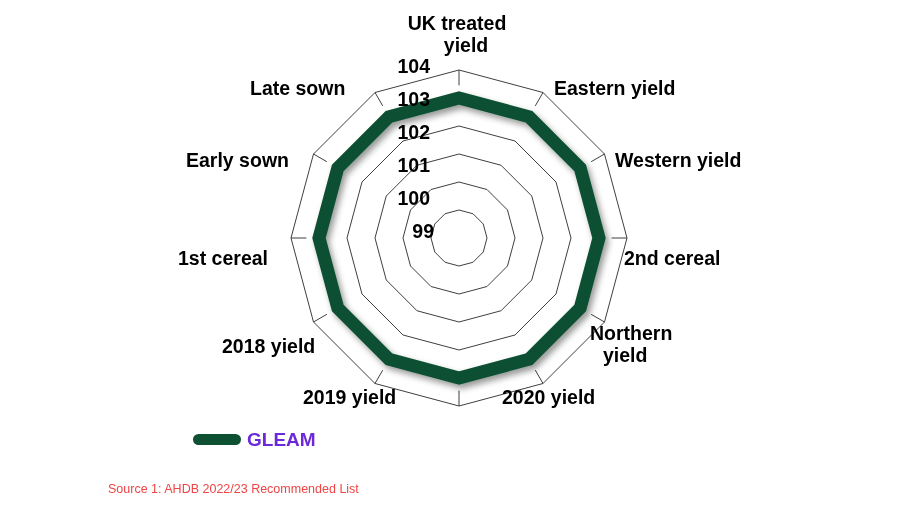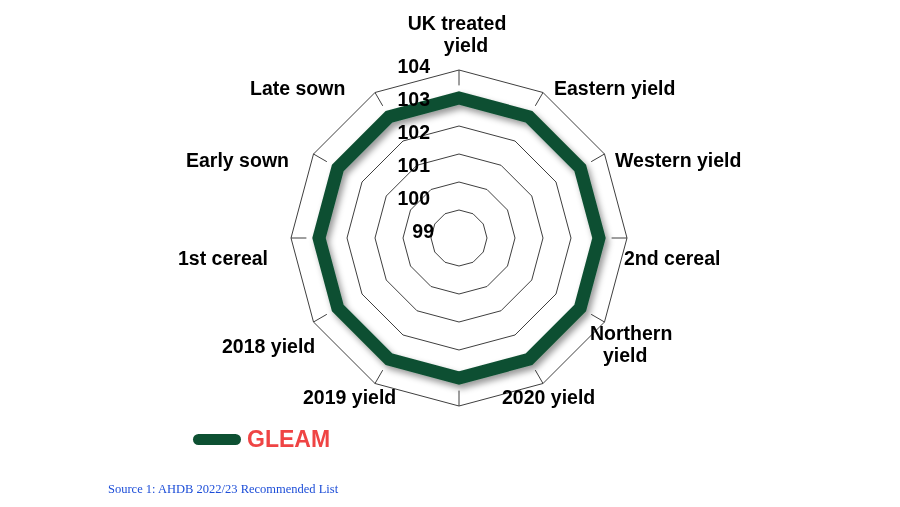"GLEAM" #legend .legend-label { color: #ef4444 -> #6d28d9; font-size: 23px -> 19px }
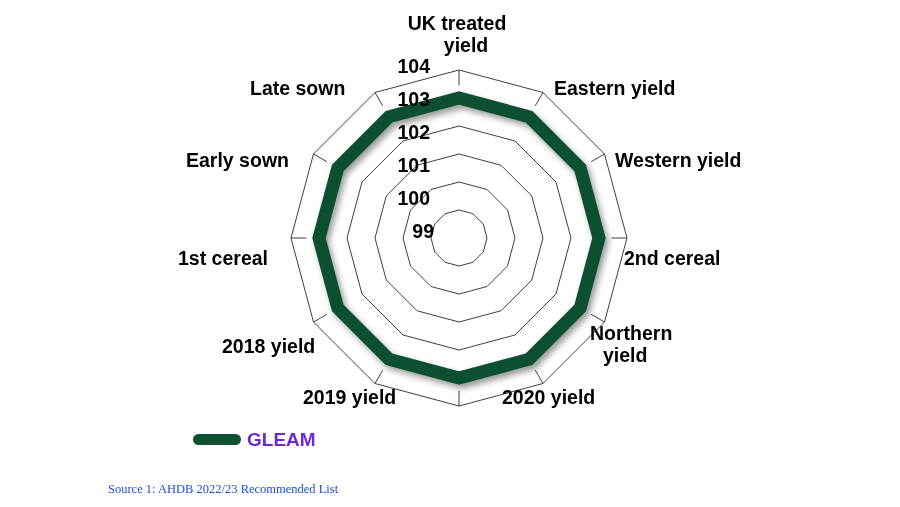"Source 1: AHDB 2022/23 Recommended" #source-note { color: #1d4ed8 -> #ef4444; font-family: Liberation Serif, serif -> Liberation Sans, sans-serif }
